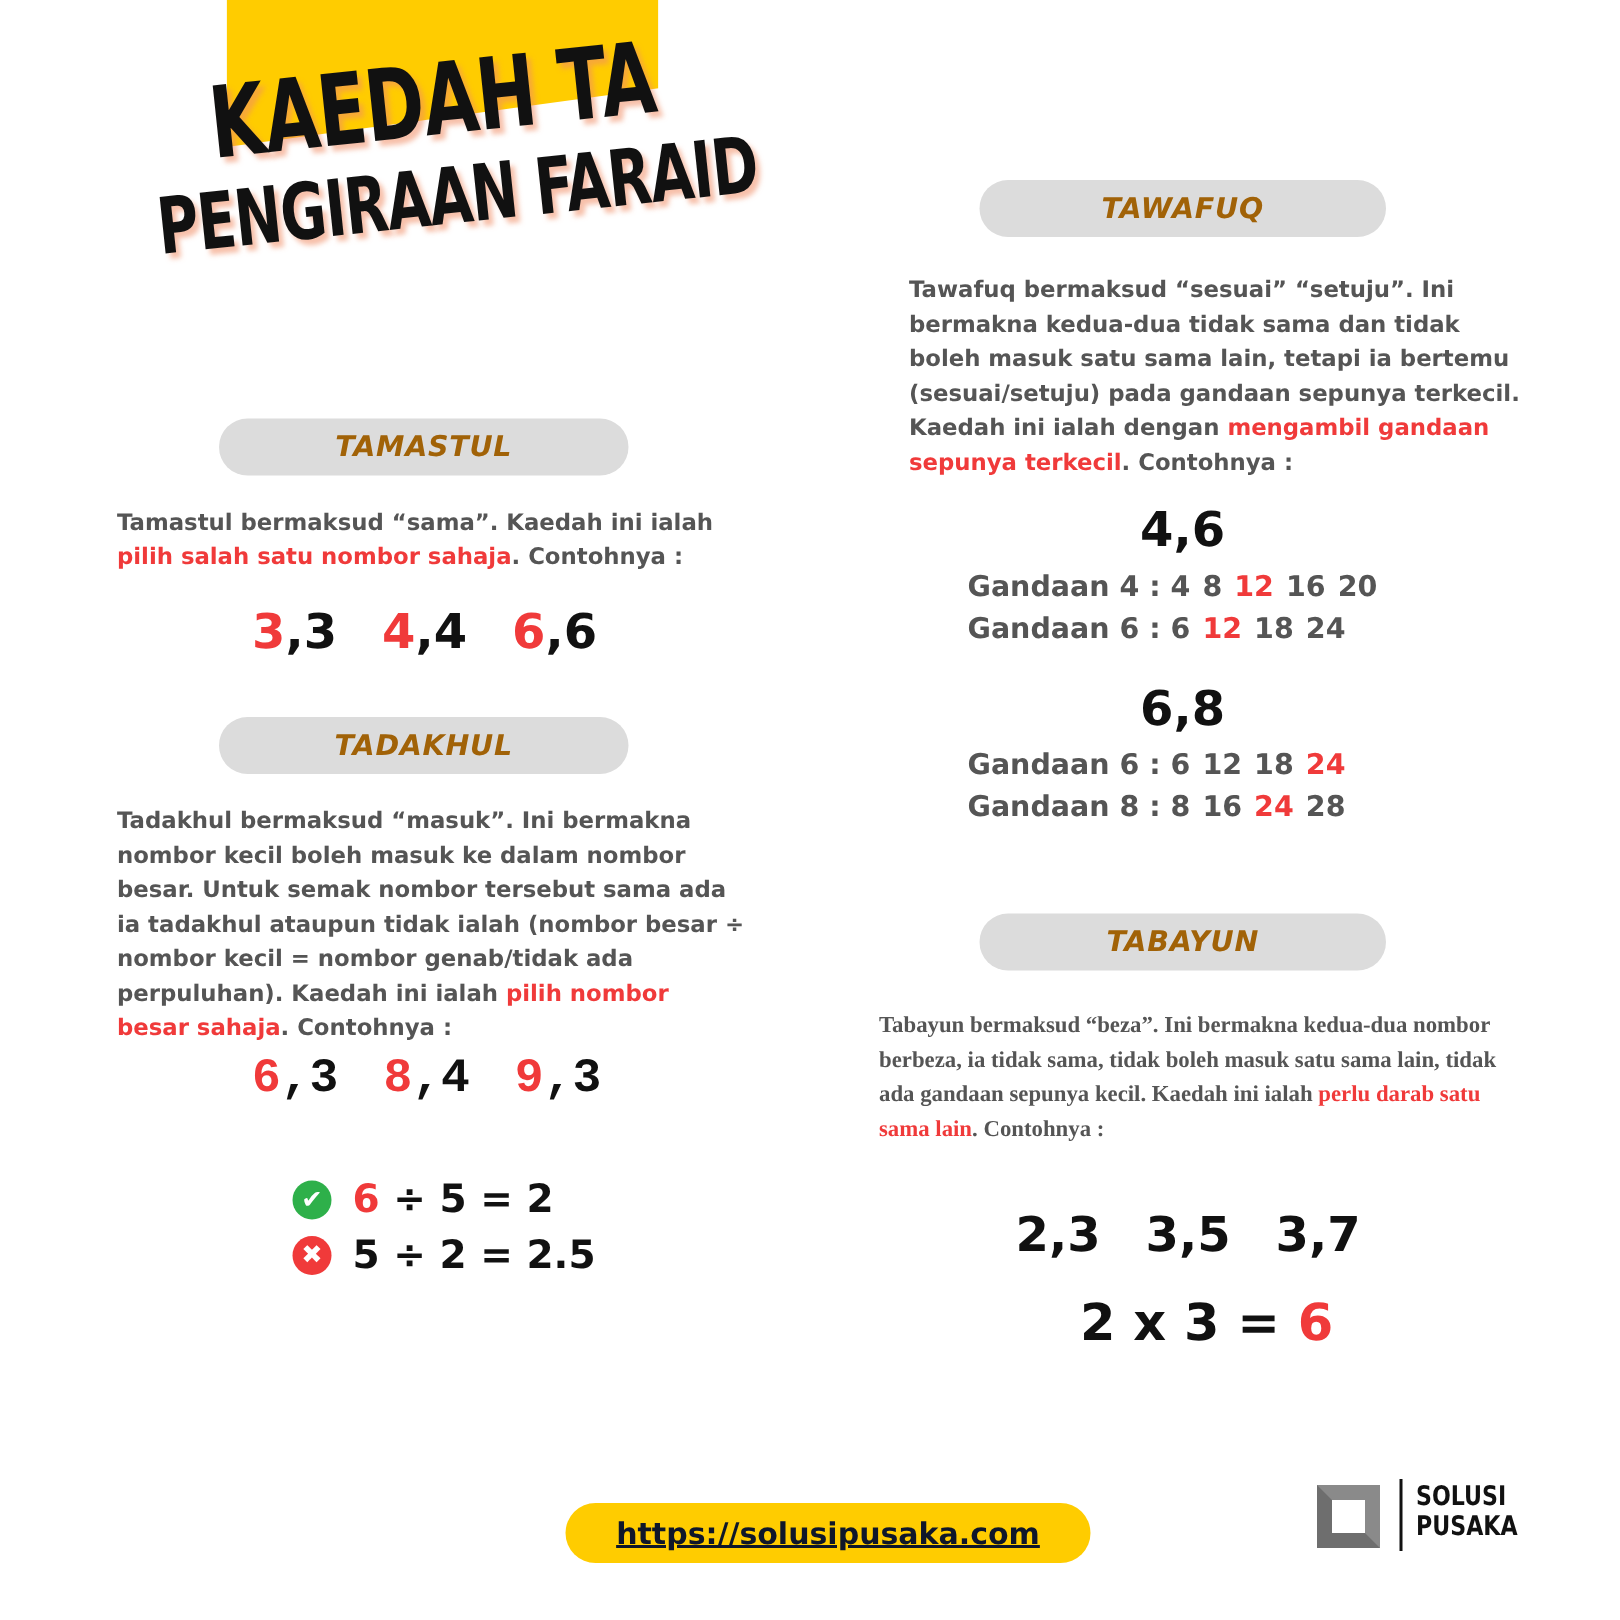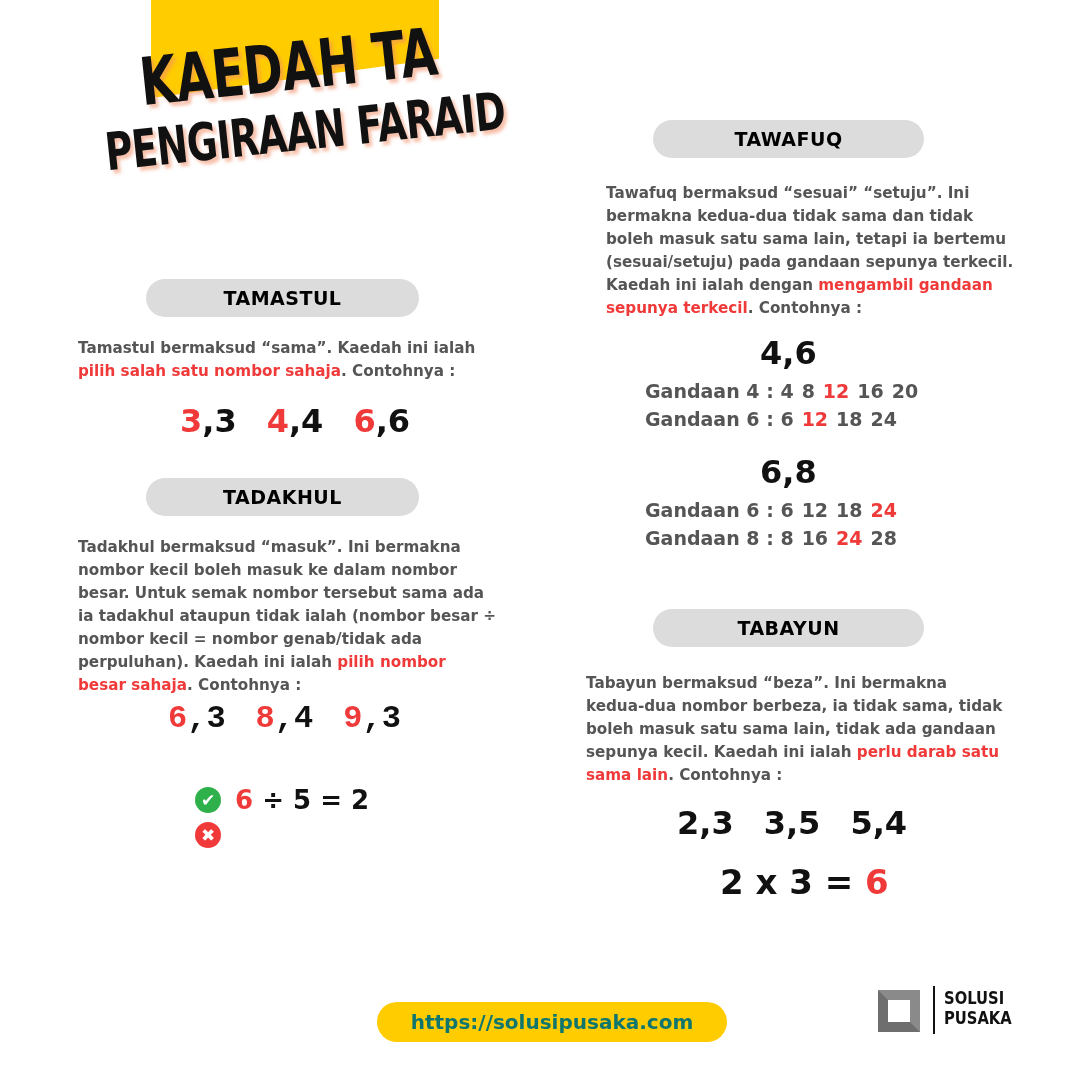"TAWAFUQ" .pill { color: #000000 -> #a16207; font-style: none -> italic }
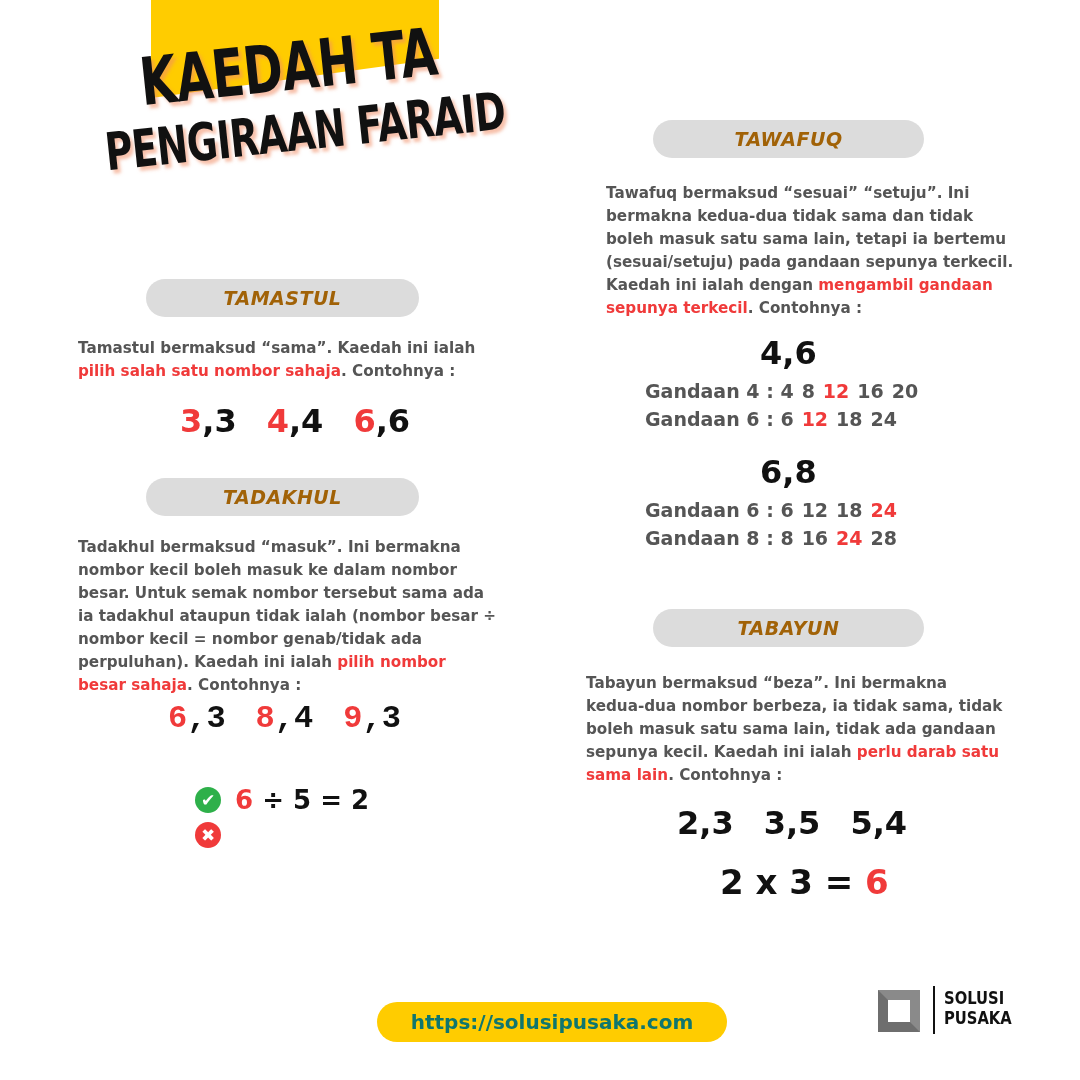"3,3" div.big { margin-left: 12px -> none }
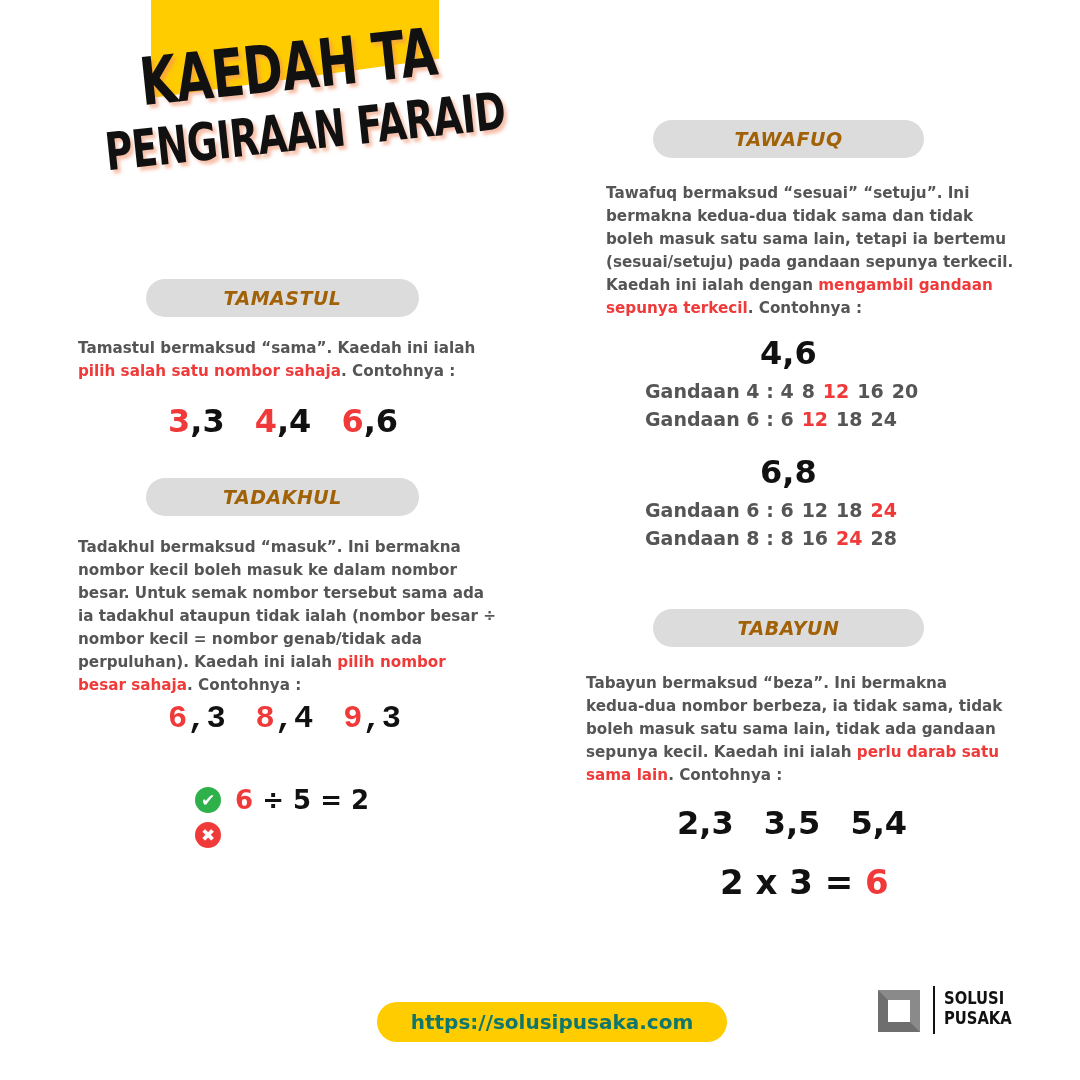"Tabayun bermaksud “beza”. Ini bermakna" div.para { font-family: none -> Liberation Serif, serif }
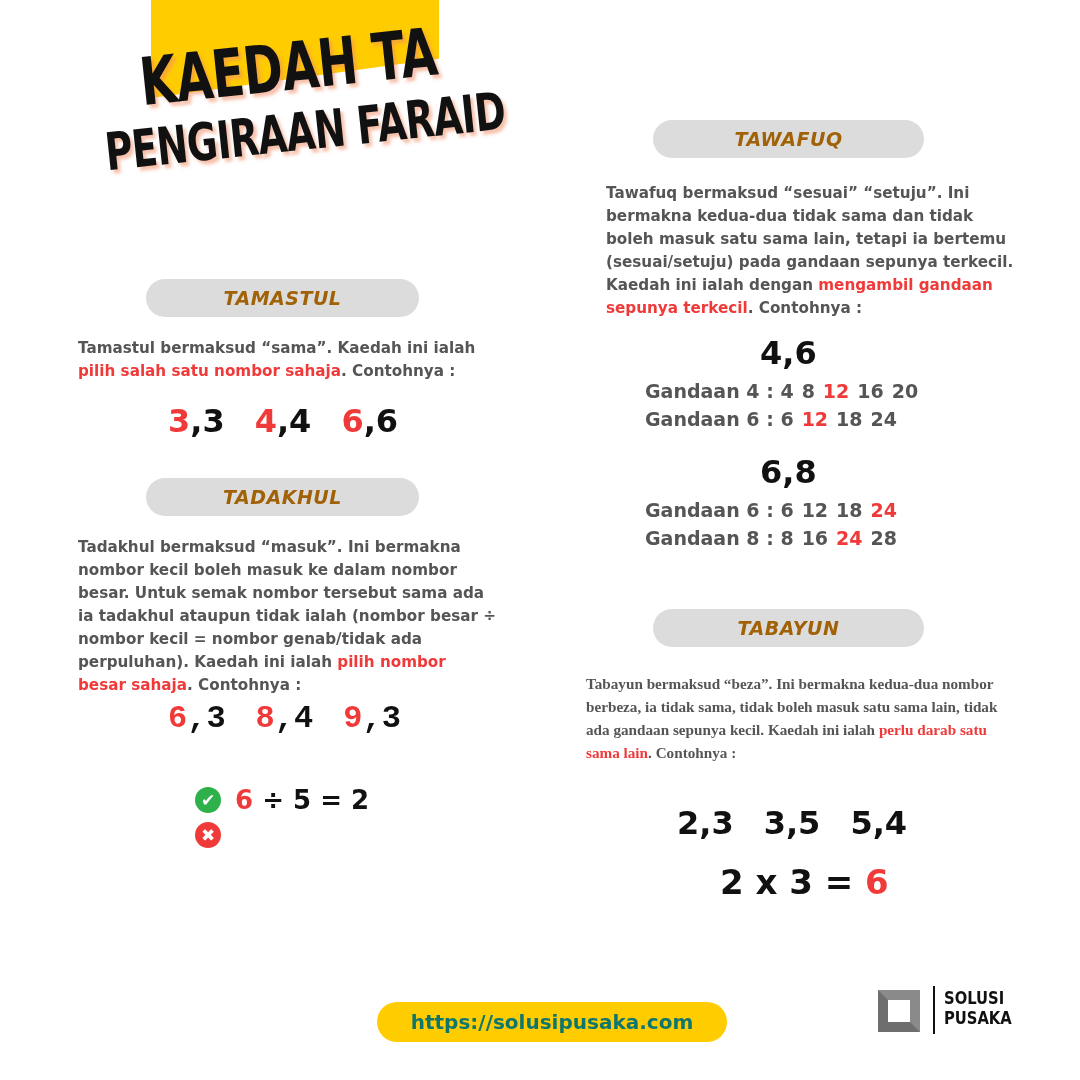"5 ÷ 2 = 2.5" span { html: none -> <span>5 ÷ 2 = 2.5</span> }
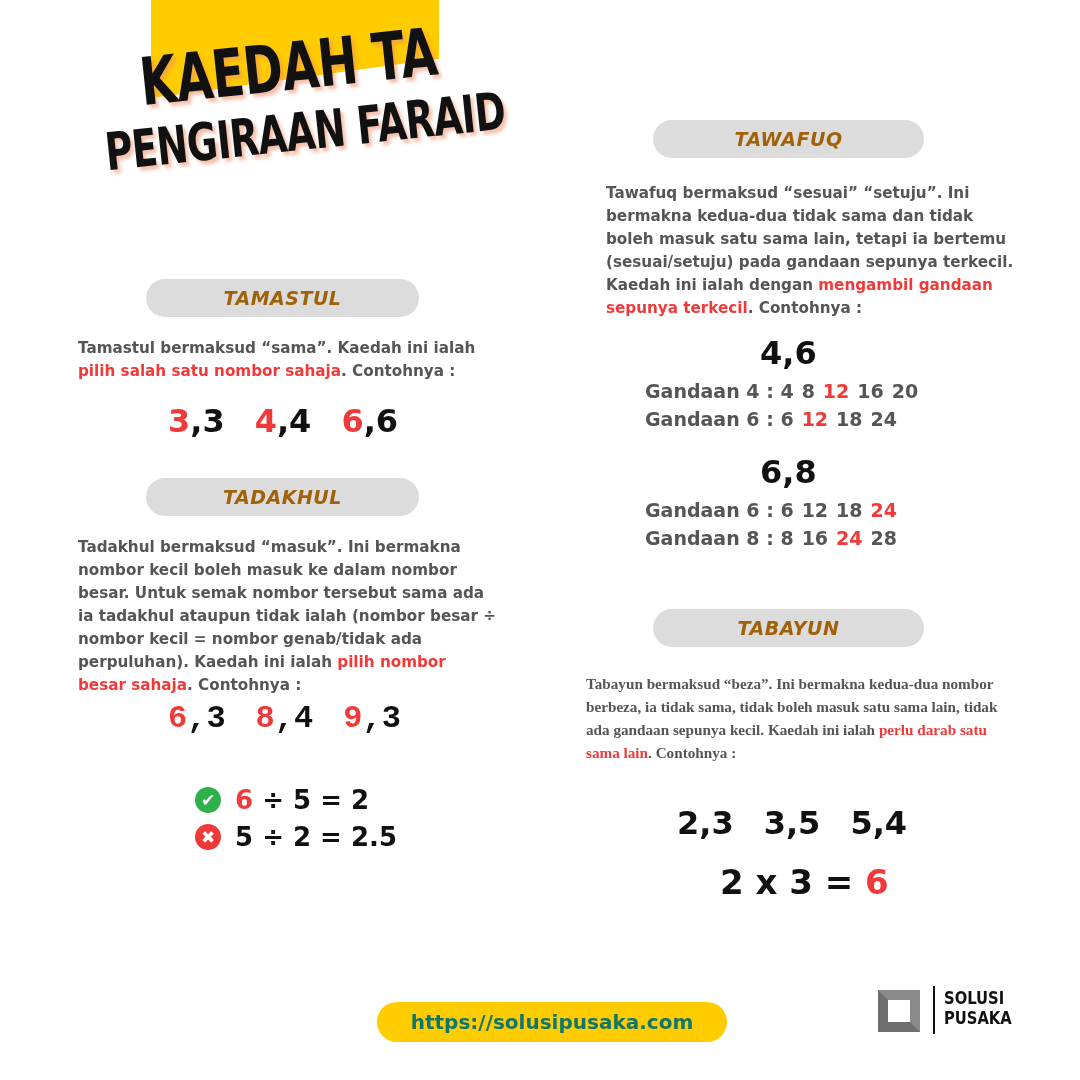"5,4" span { text: 5,4 -> 3,7 }
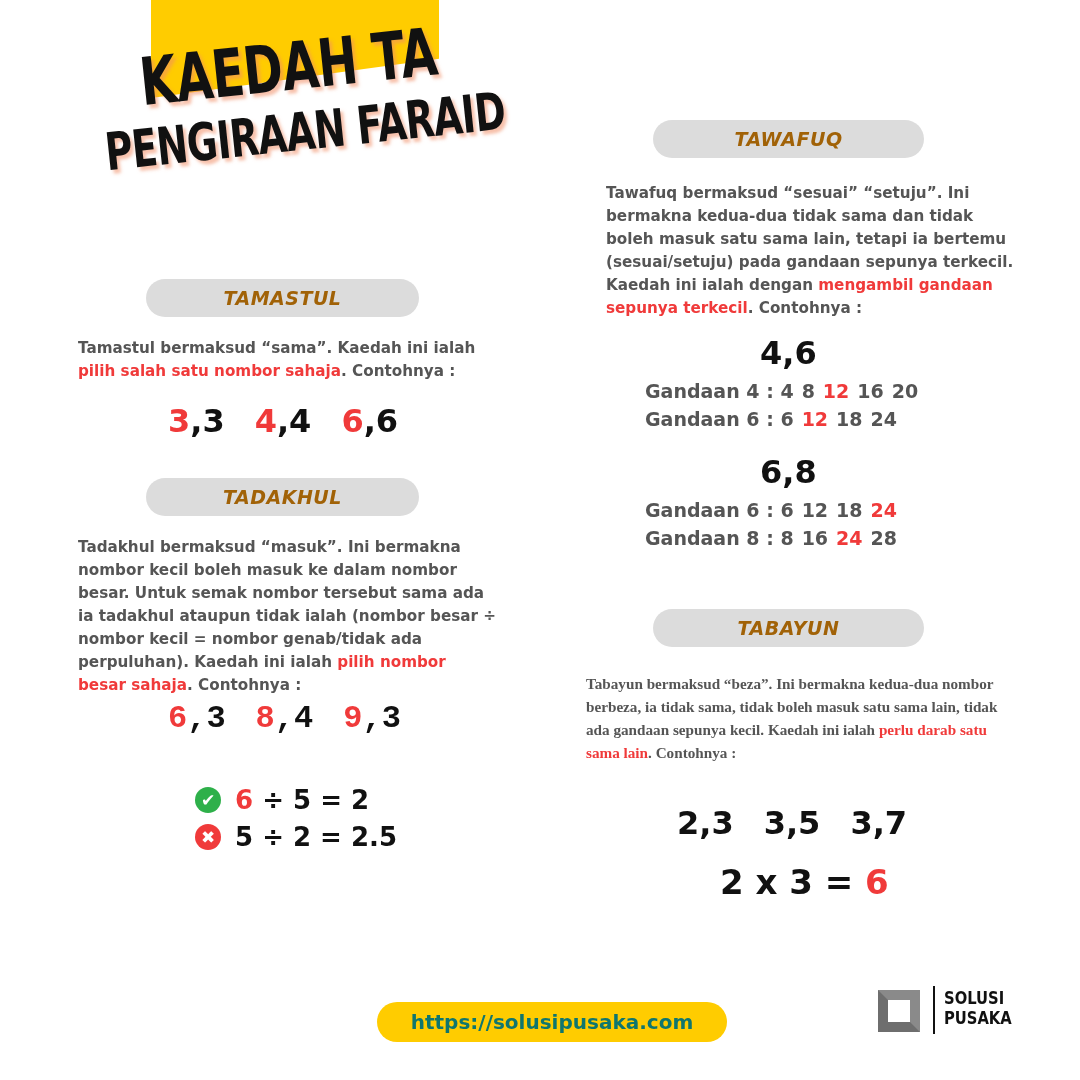"https://solusipusaka.com" .url-pill { color: #0f766e -> #0f172a; text-decoration: none -> underline }
